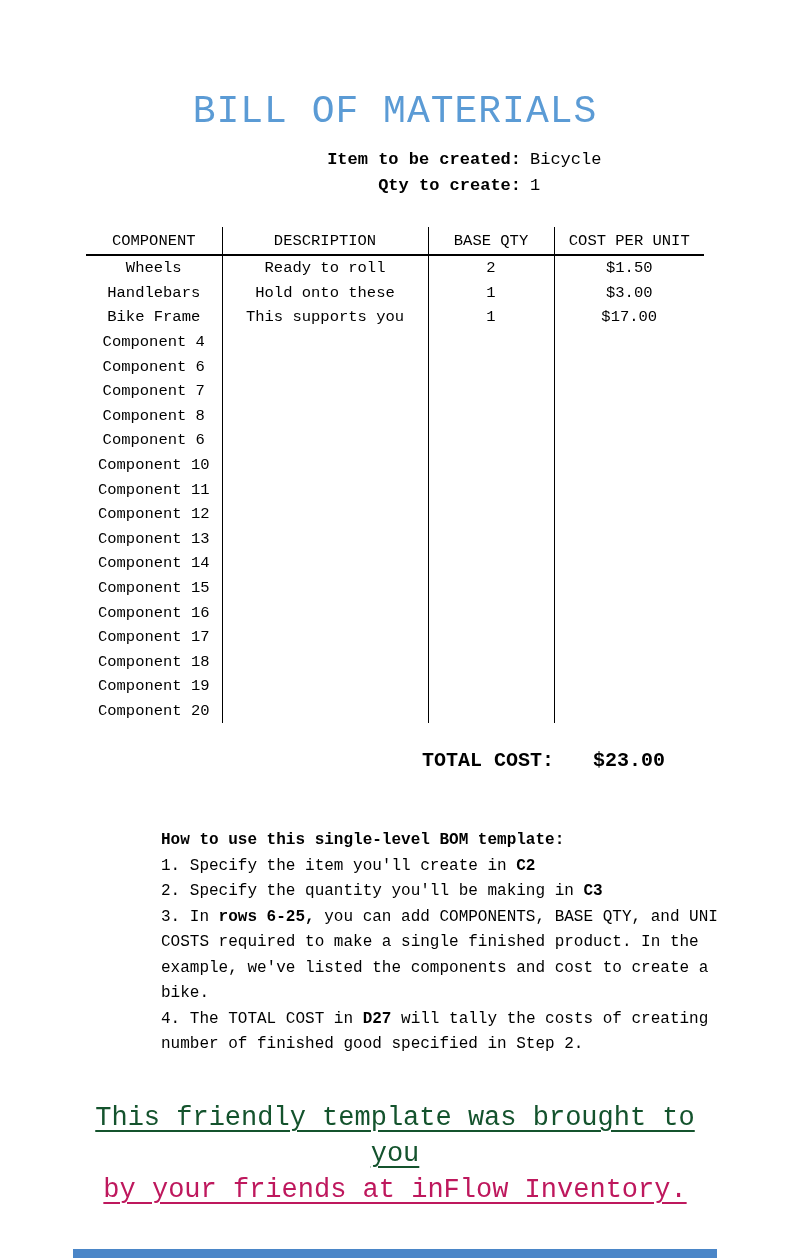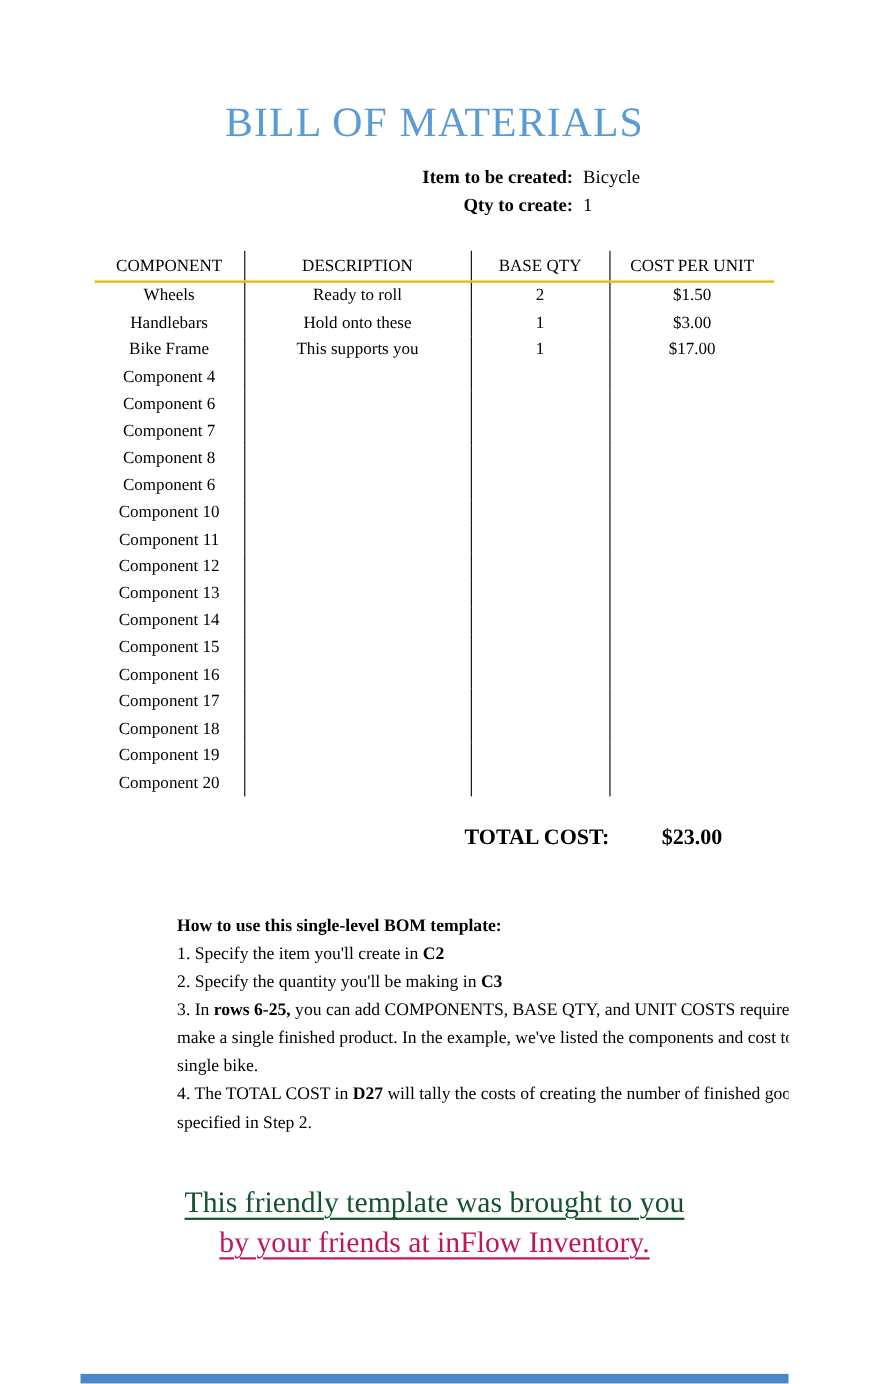"BILL OF MATERIALS" .page { font-family: Liberation Serif, serif -> Liberation Mono, monospace }
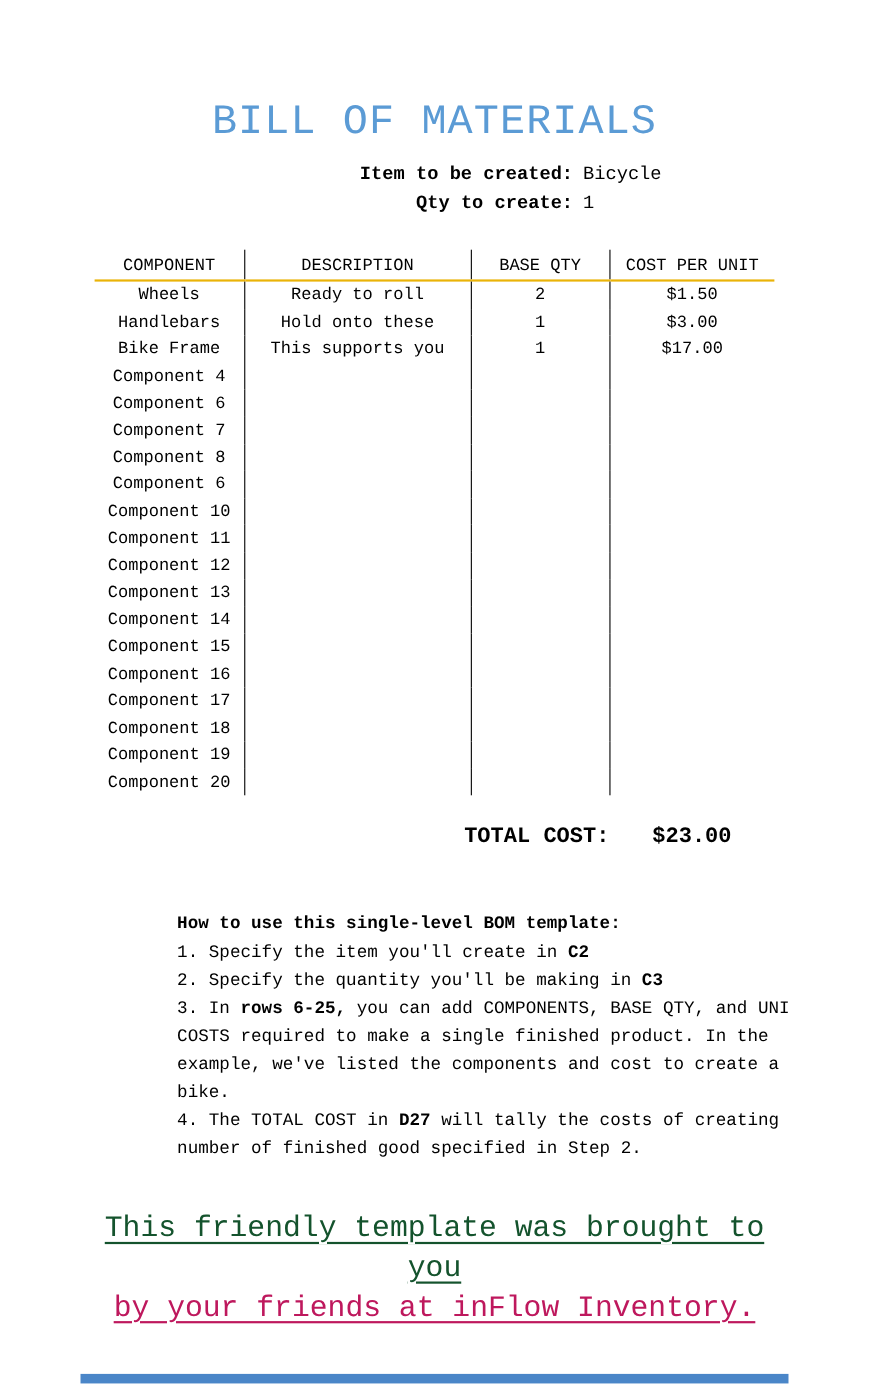"COMPONENT" table.bom thead th { border-bottom: 2px solid #eab308 -> 2px solid #000000 }
